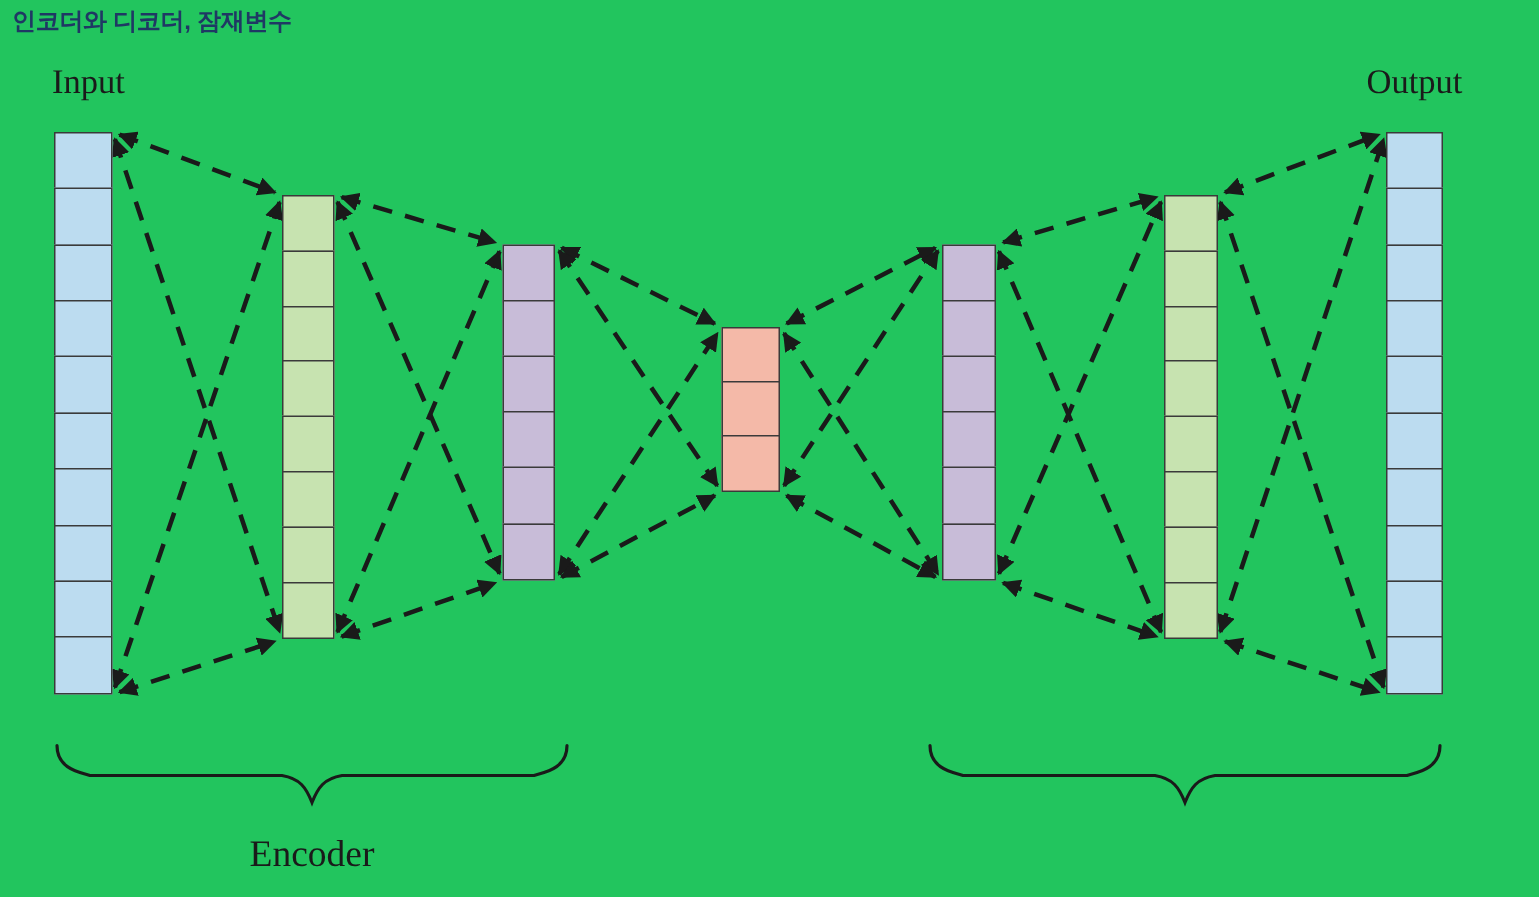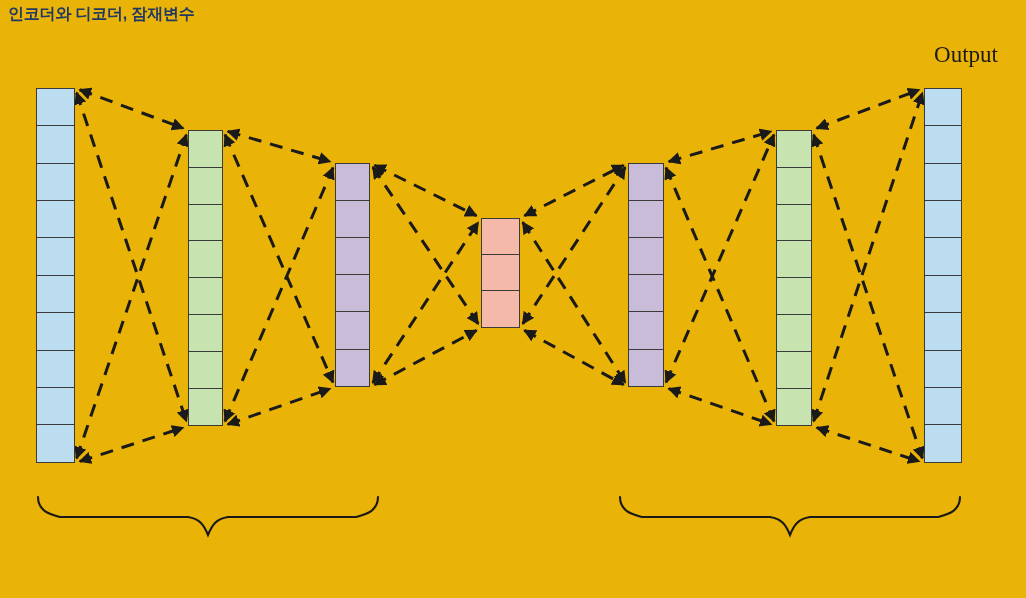"인코더와 디코더, 잠재변수" #page { background: #eab308 -> #22c55e }
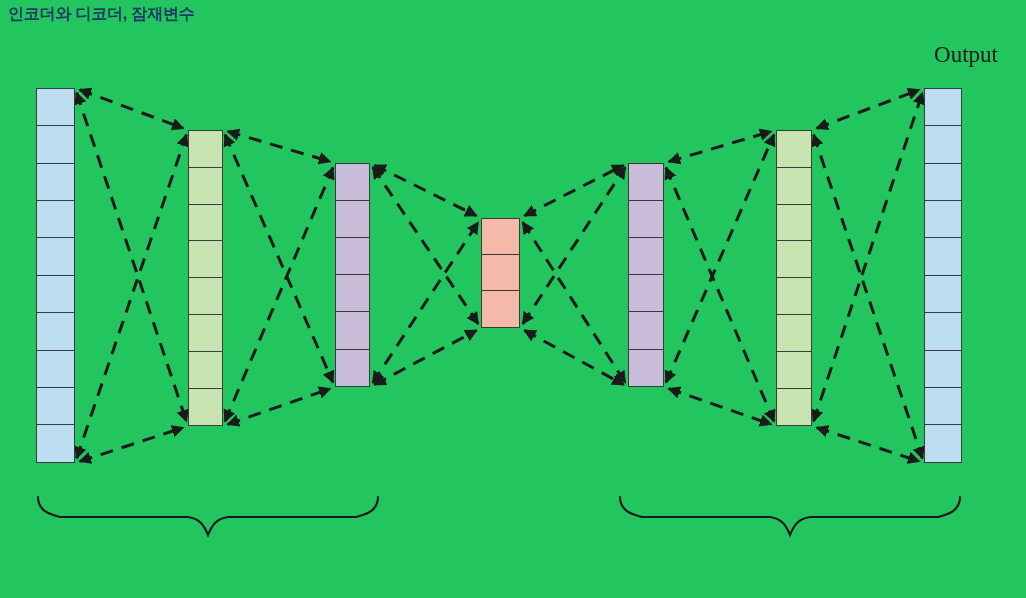"Input" div.axis-label { html: none -> <div>Input</div> }
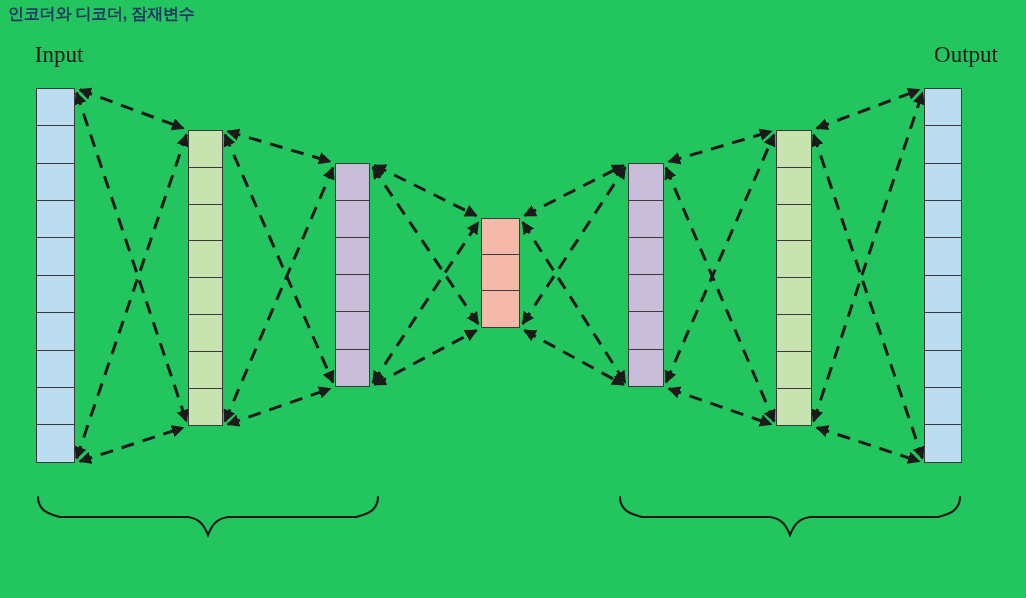"Output" div.axis-label { text-align: right -> none }
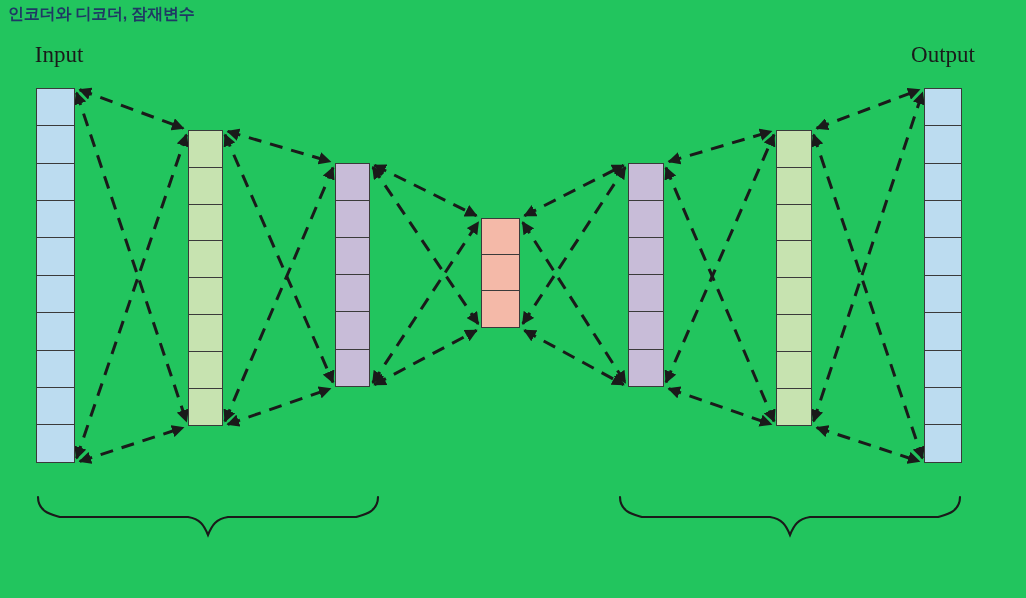"Encoder" div.brace-label { html: none -> <div>Encoder</div> }
